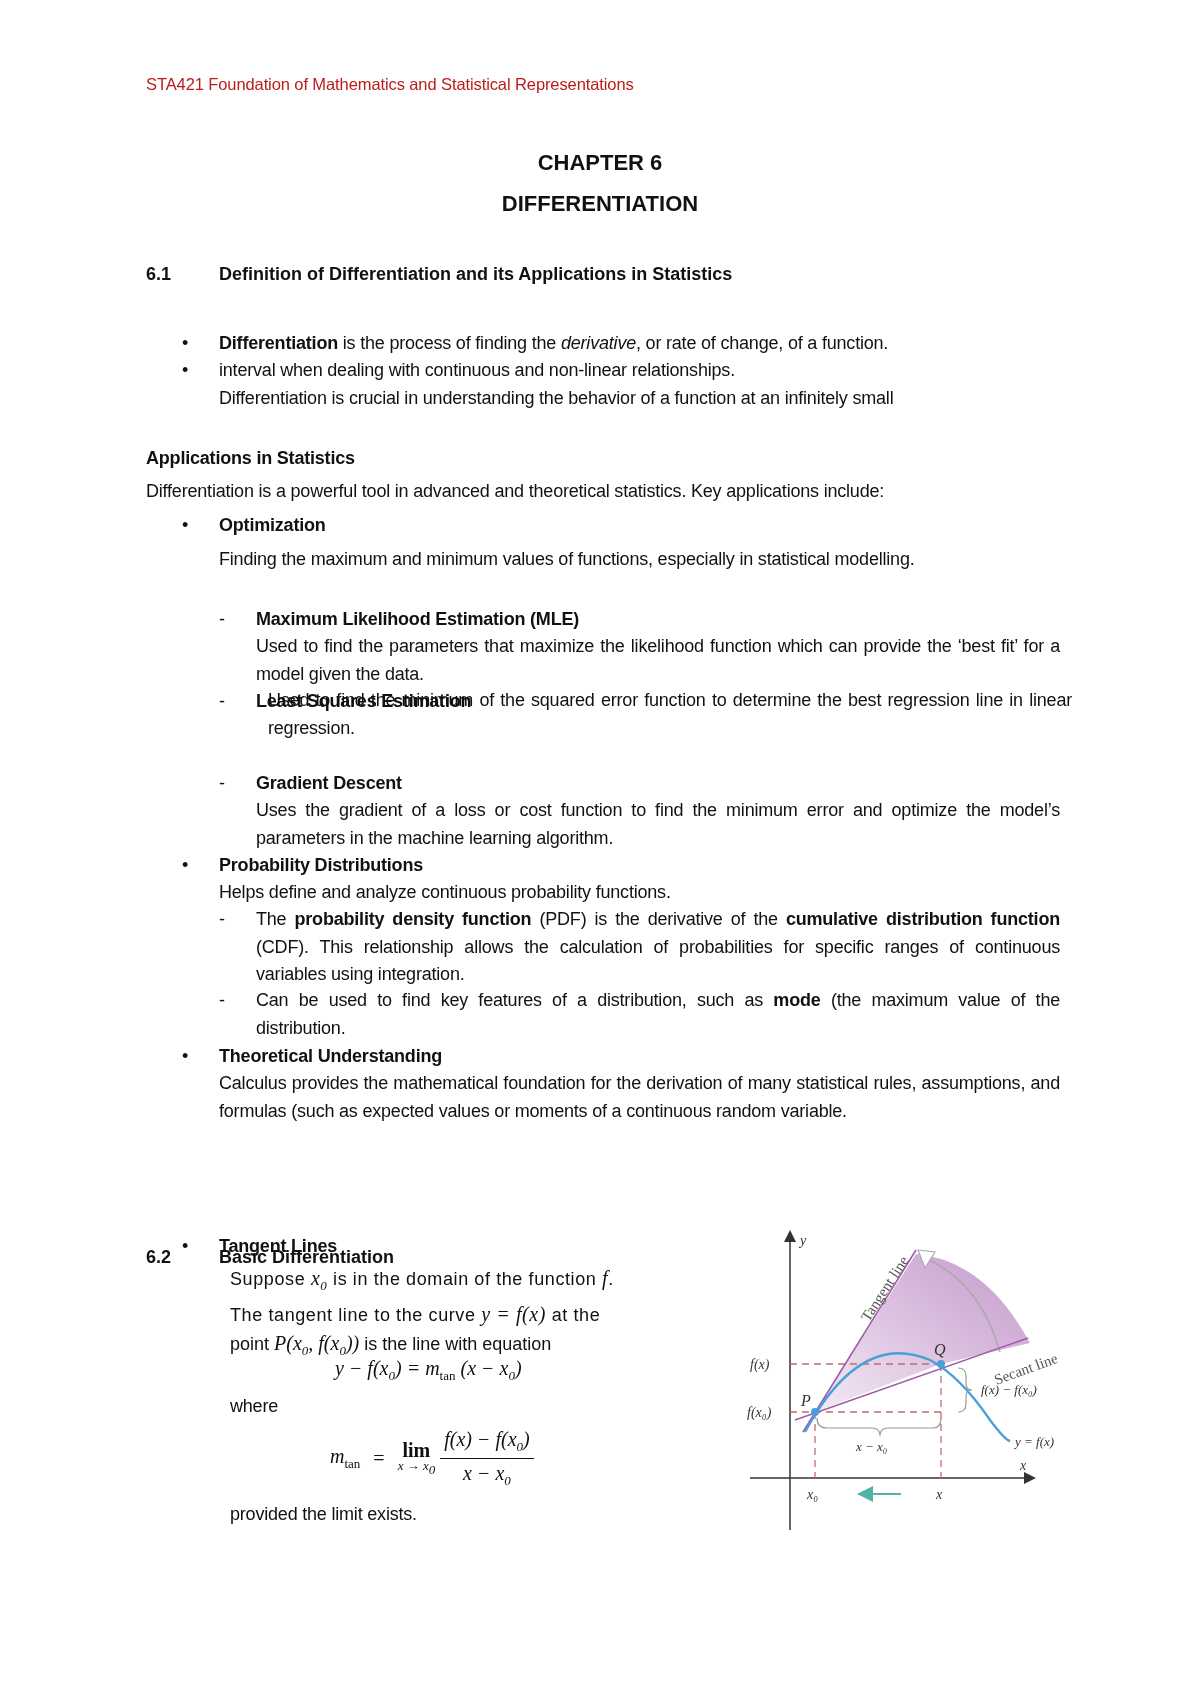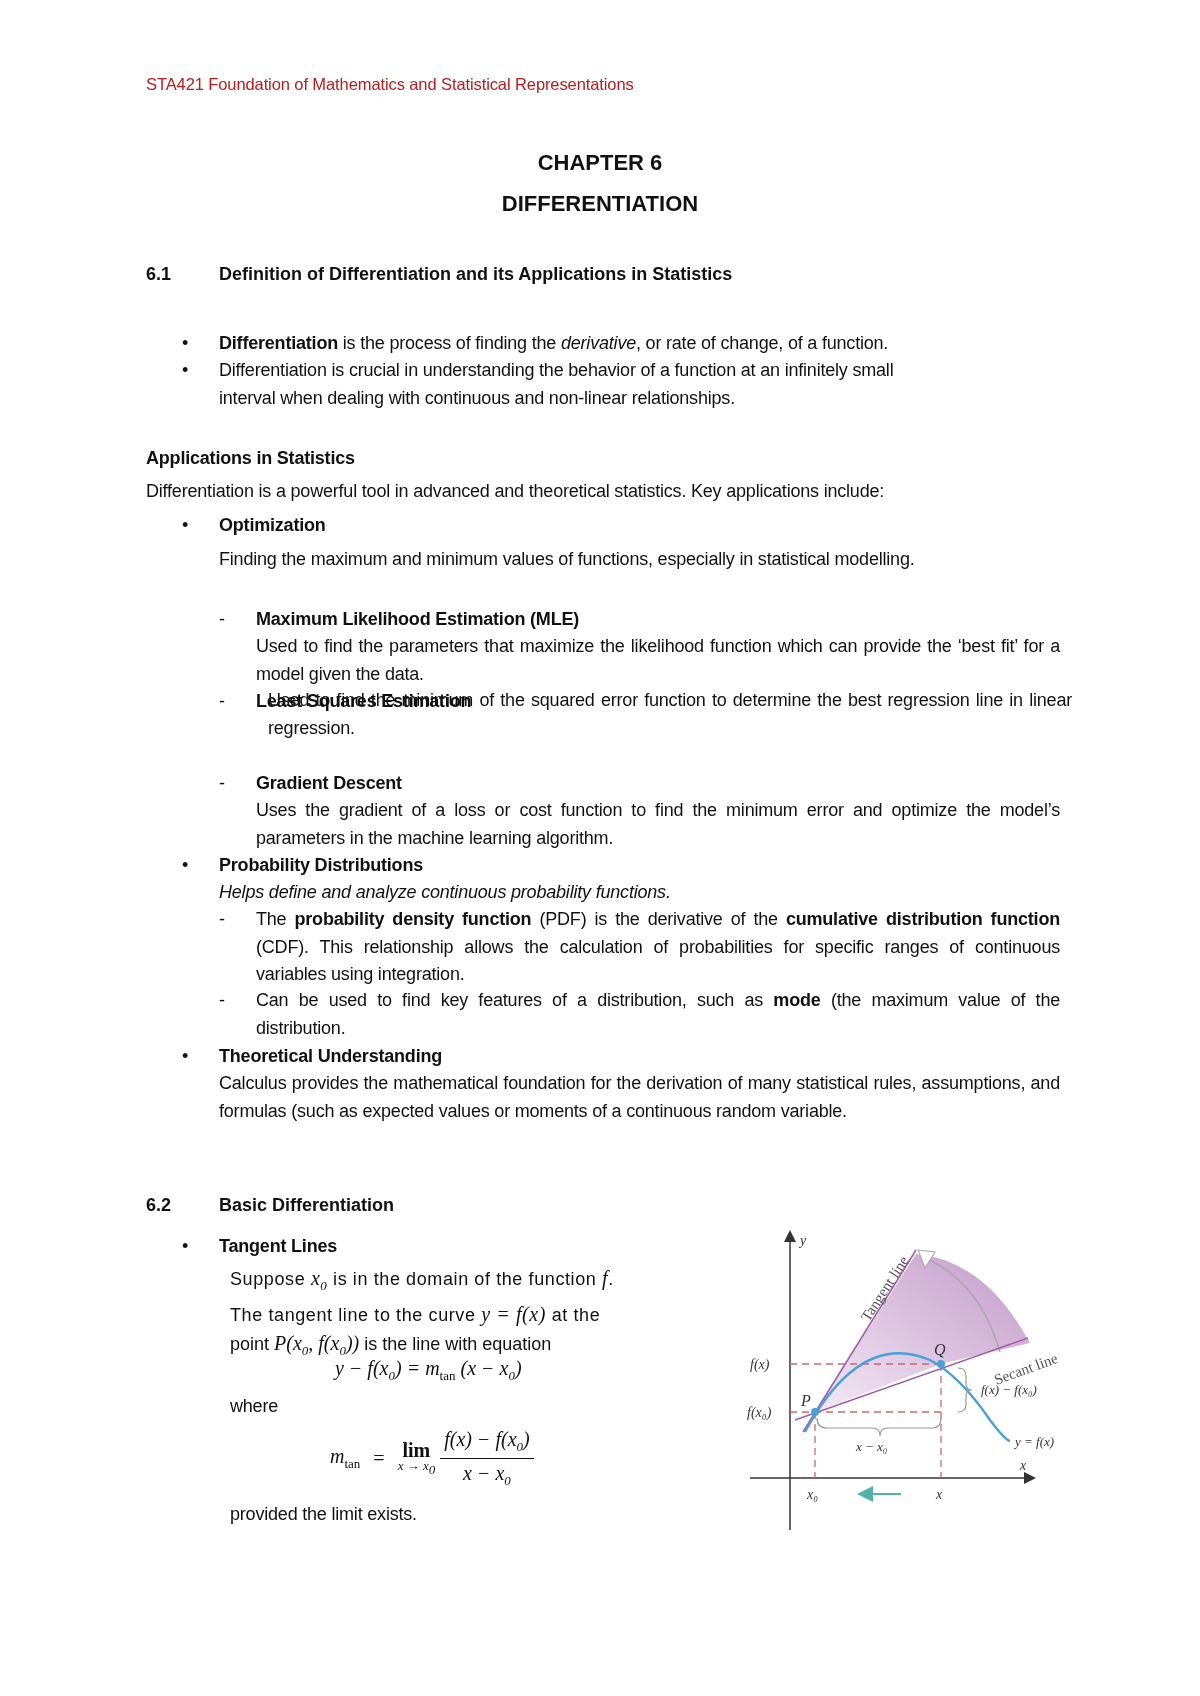"Differentiation is crucial in" div { order: before "interval when dealing with continuous" -> after "interval when dealing with continuous" }
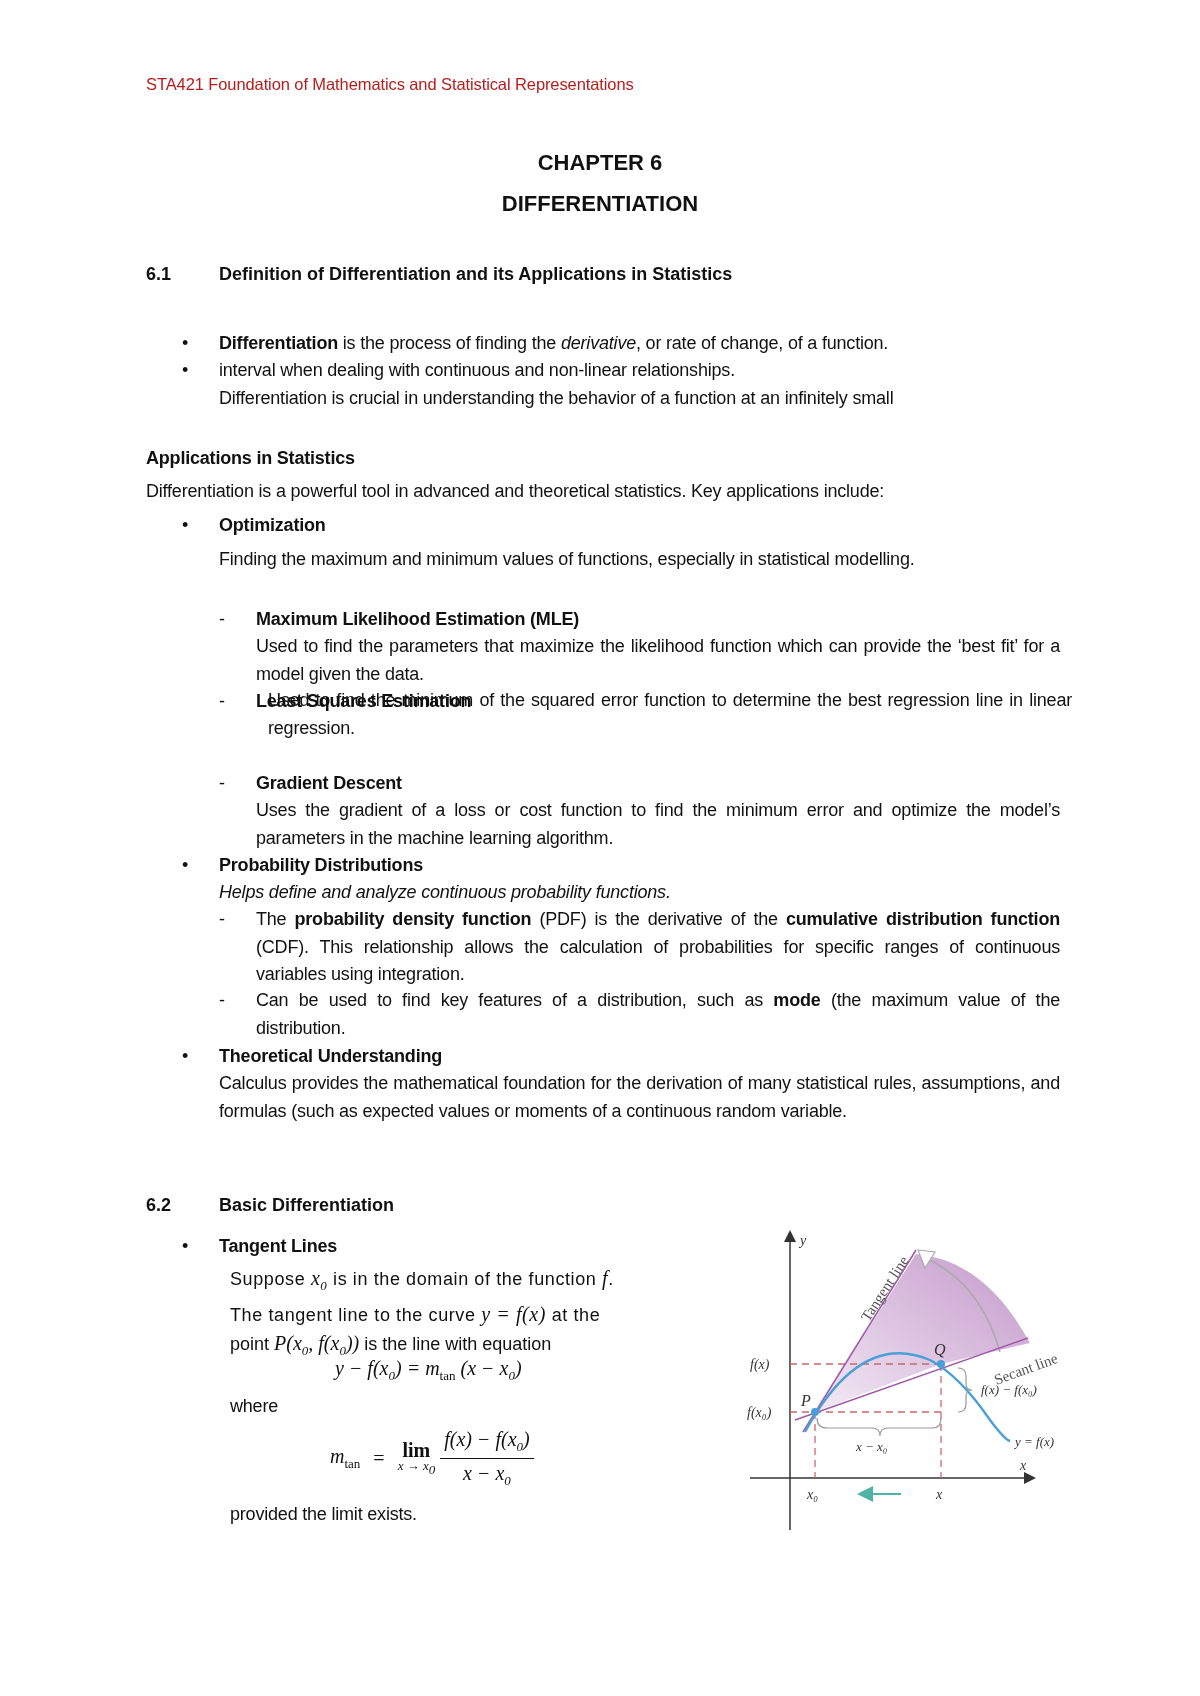"Helps define and analyze continuous" div.abs { font-style: italic -> none }
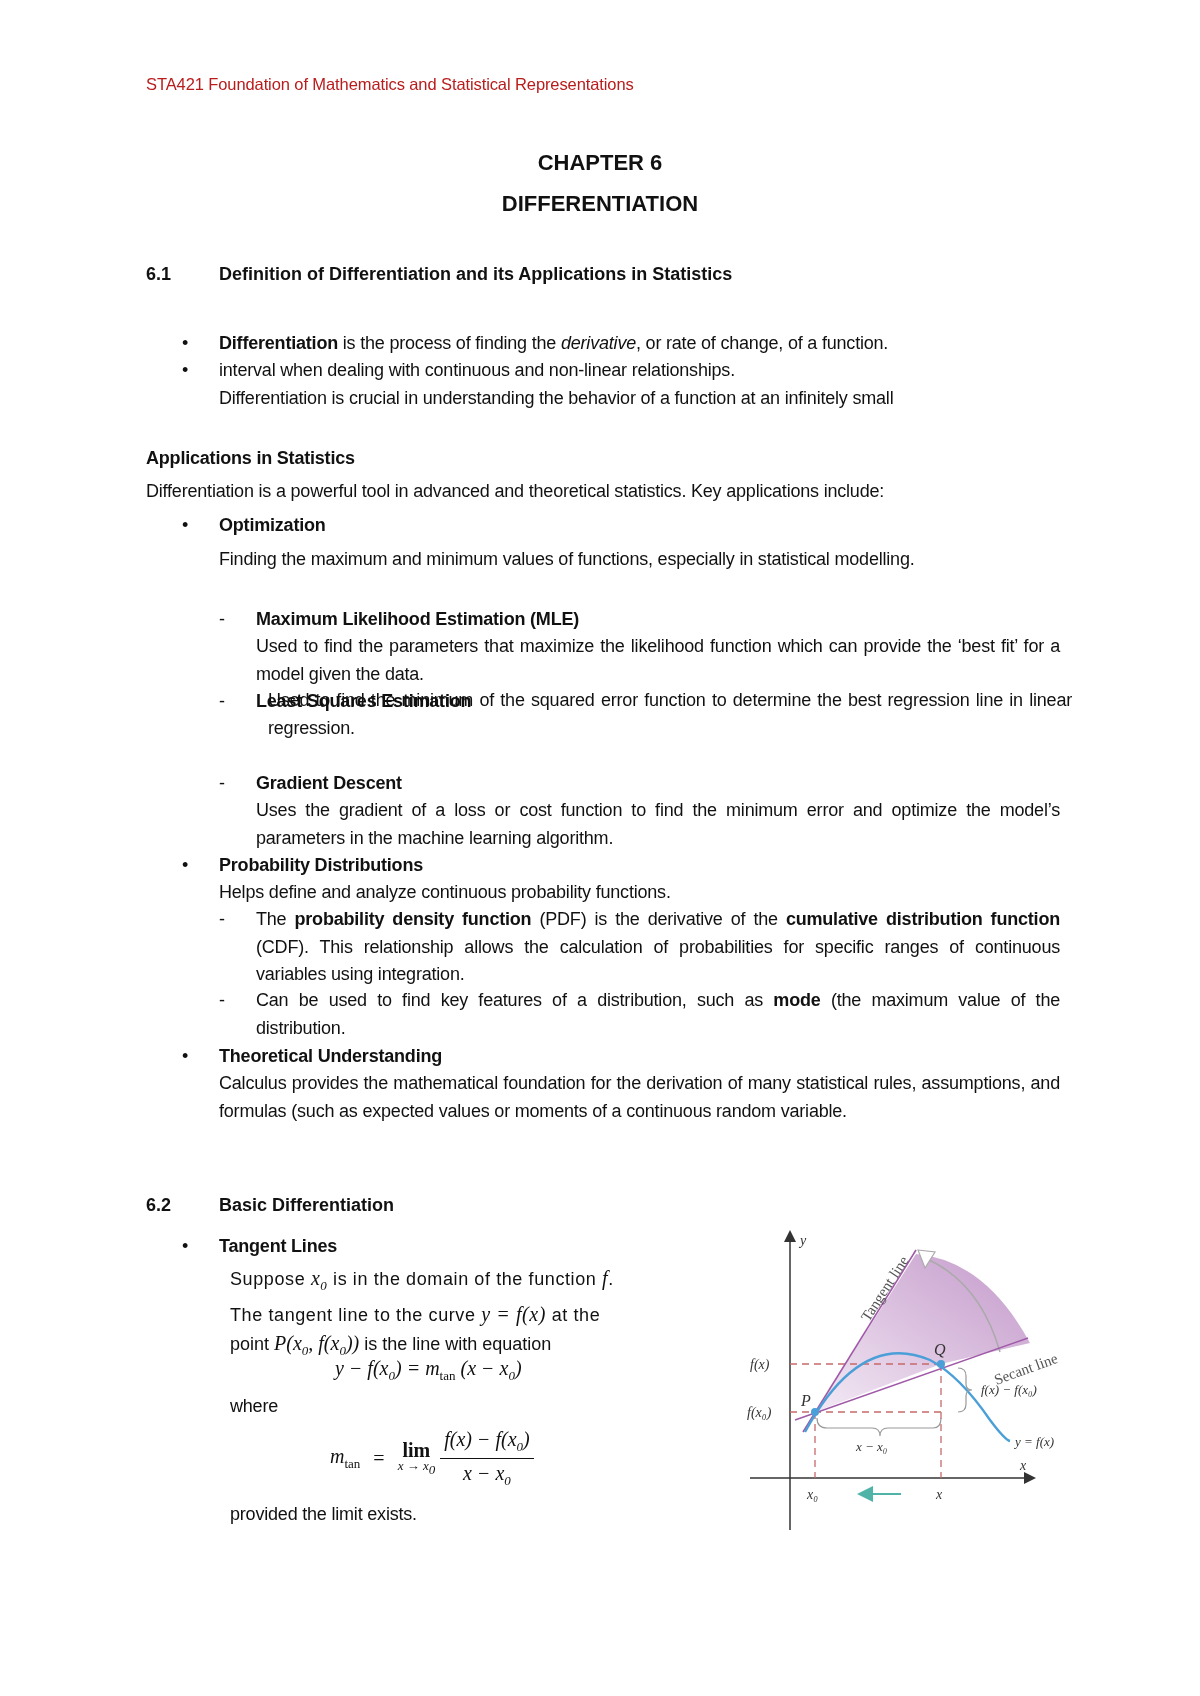"6.2" div.abs { top: 1195px -> 1247px }
